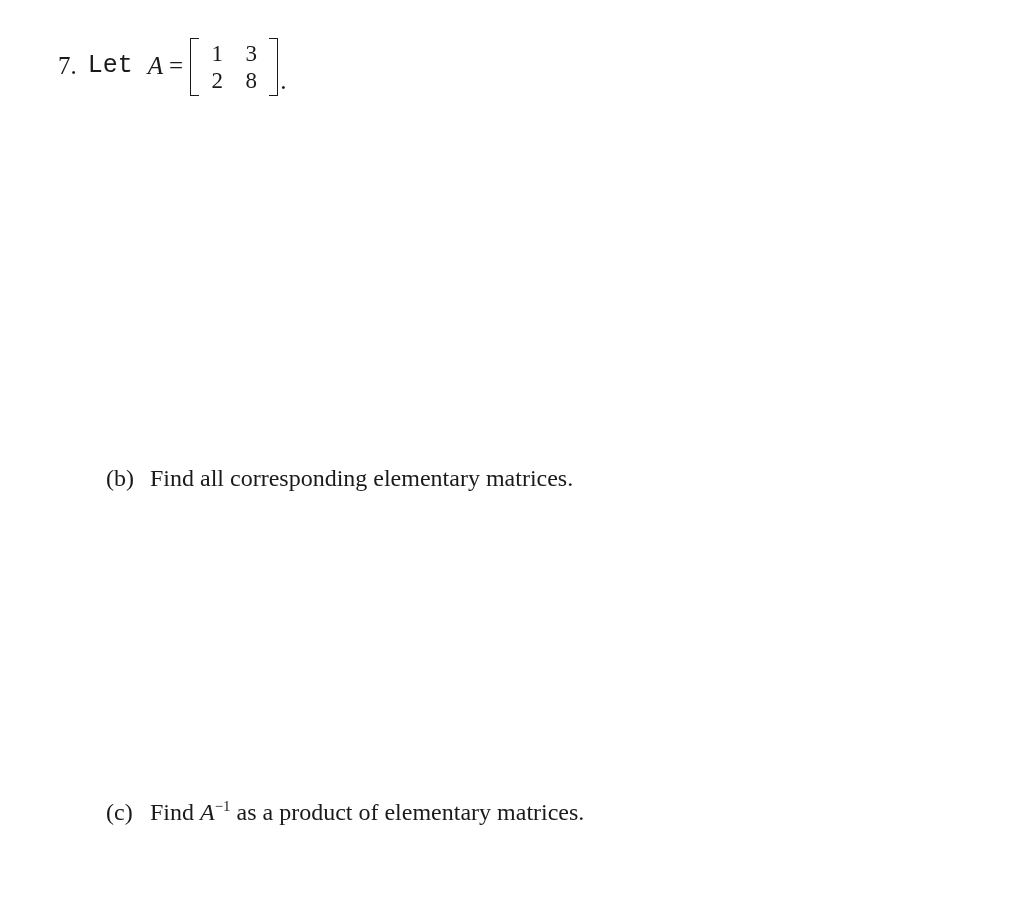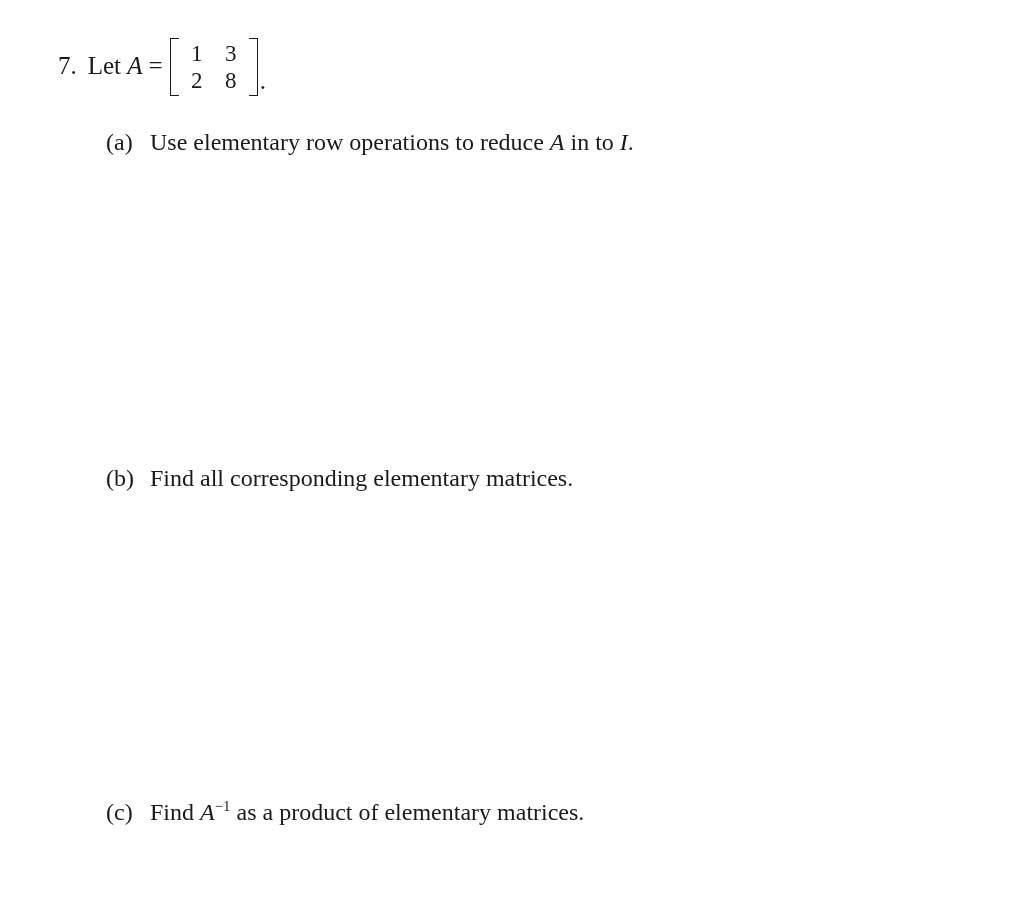"Let" .stem-text { font-family: none -> Liberation Mono, monospace }
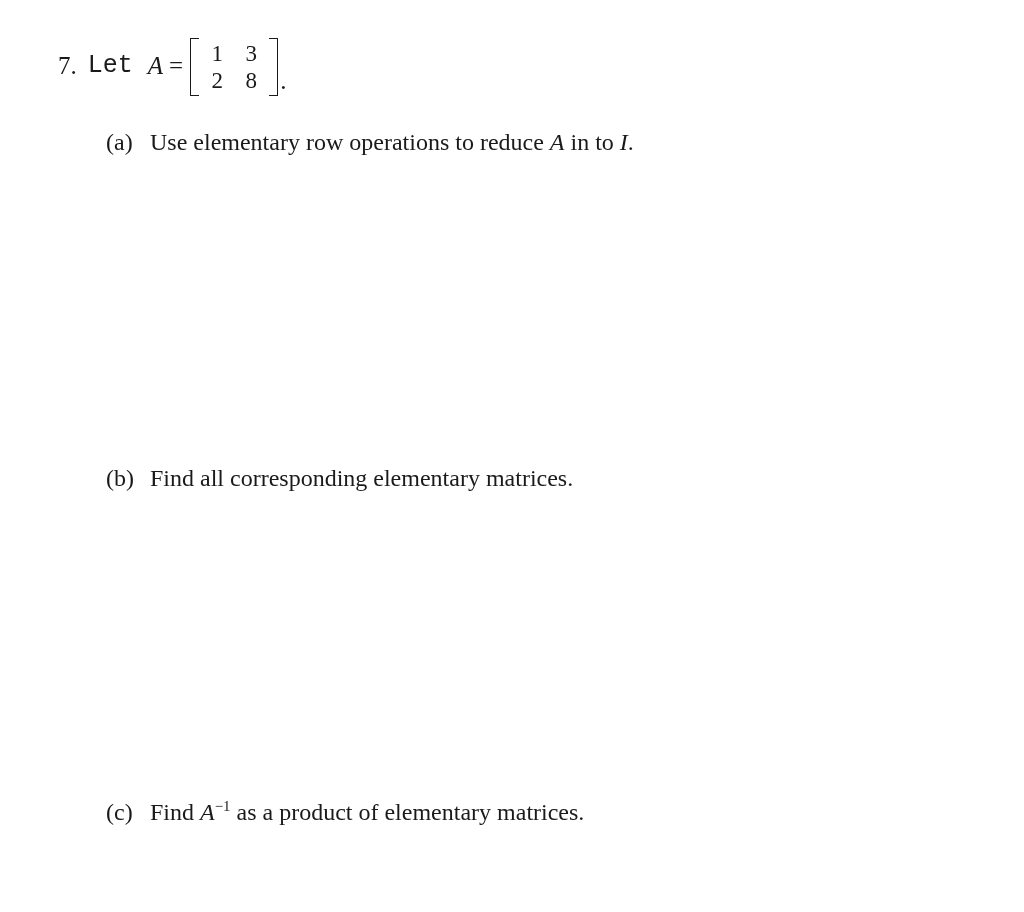"(a) Use elementary row operations" div.part { html: <div> <span>(a)</span><span><span>Use elementary row operations to reduce </span><span>A</span><span> in to </span><span>I</span><span>.</span></span> </div> -> none }
